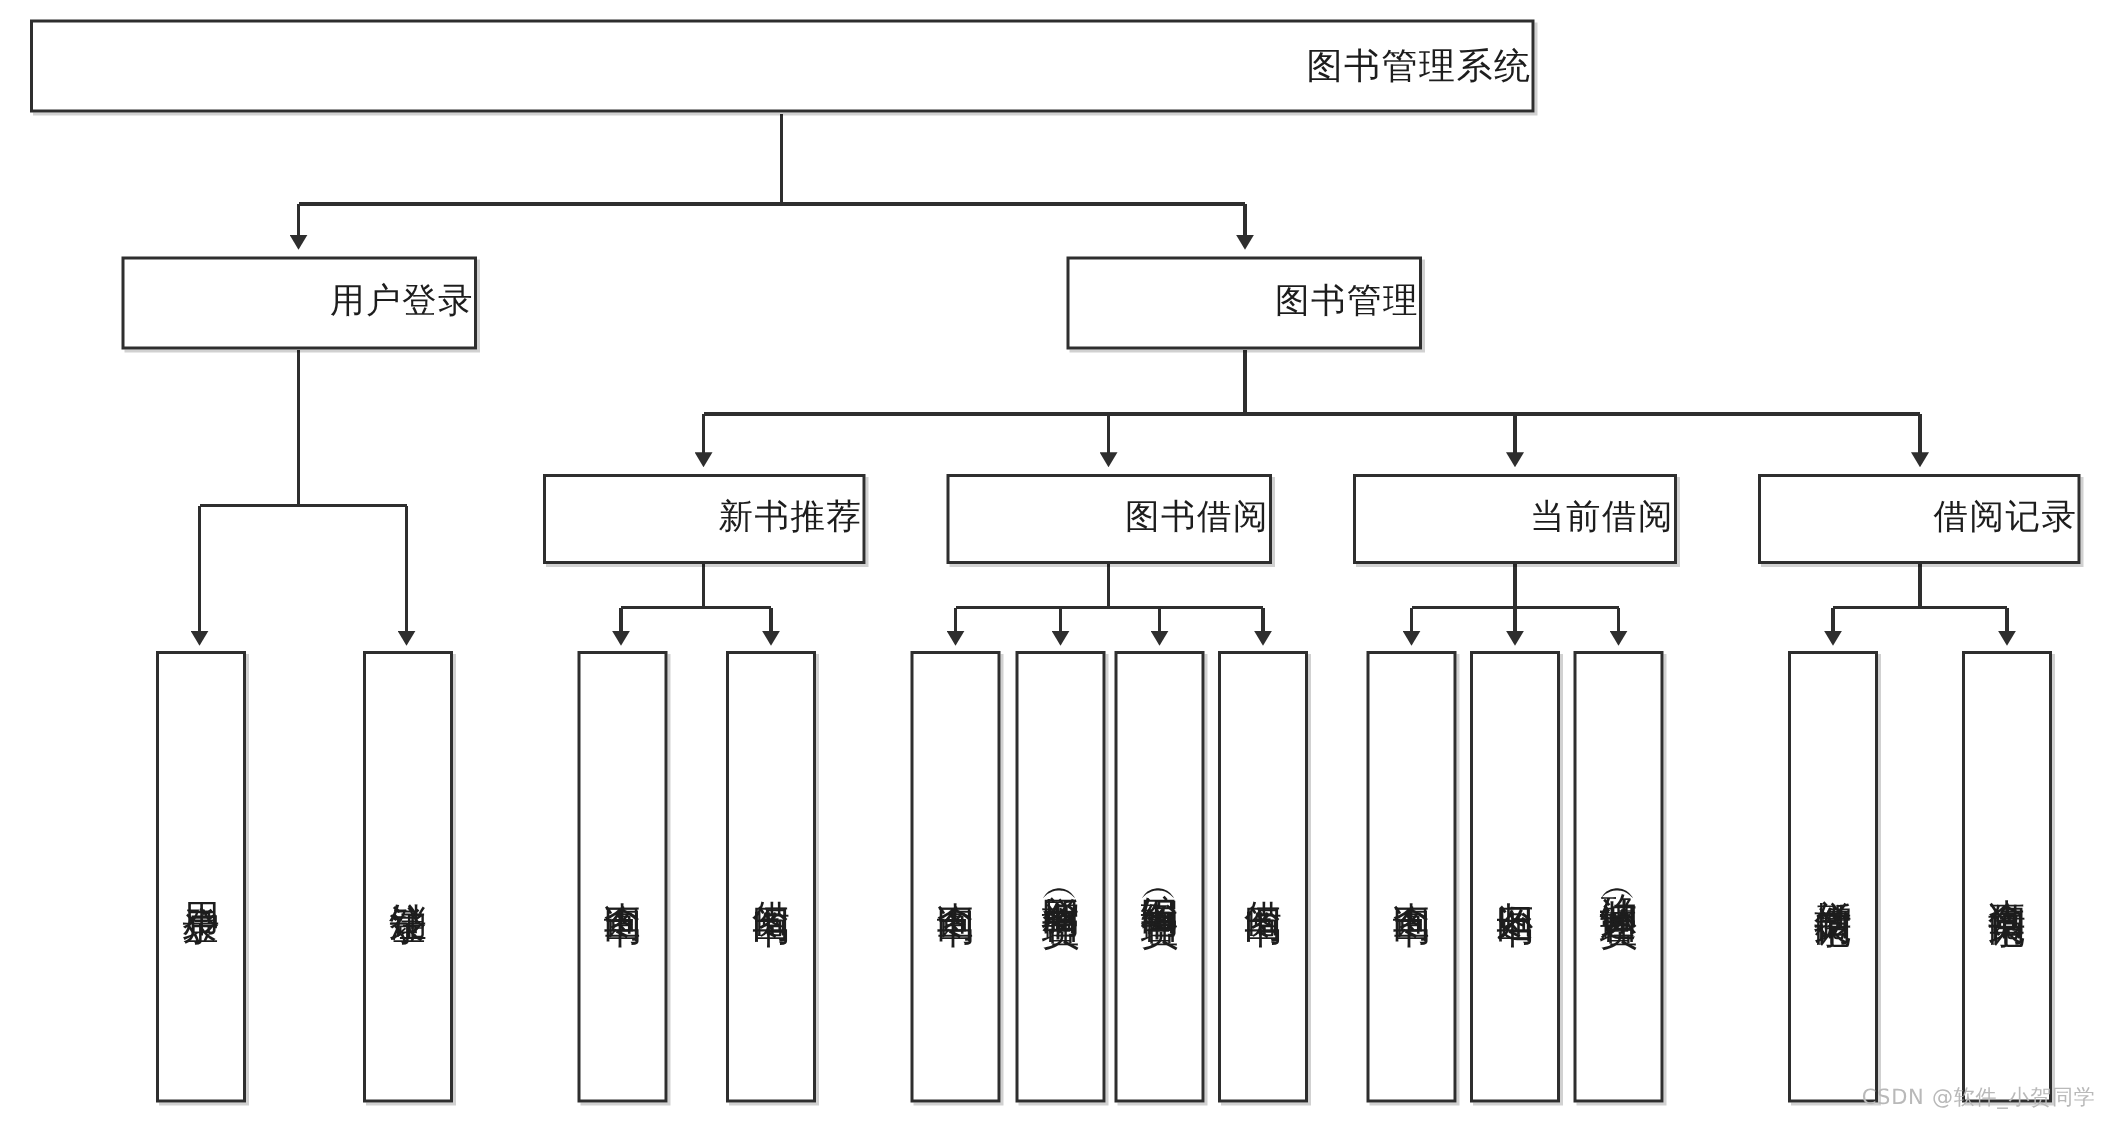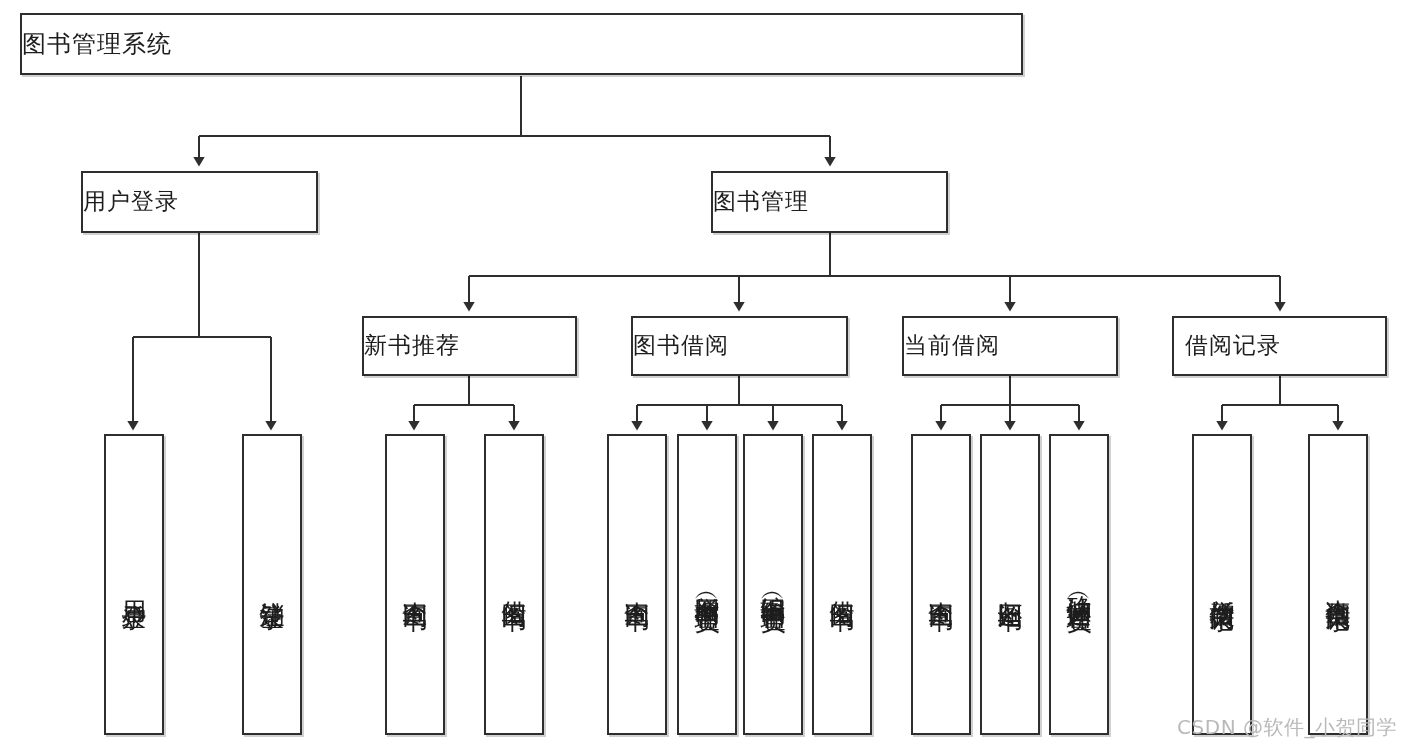"图书管理系统" .node { justify-content: flex-start -> flex-end }
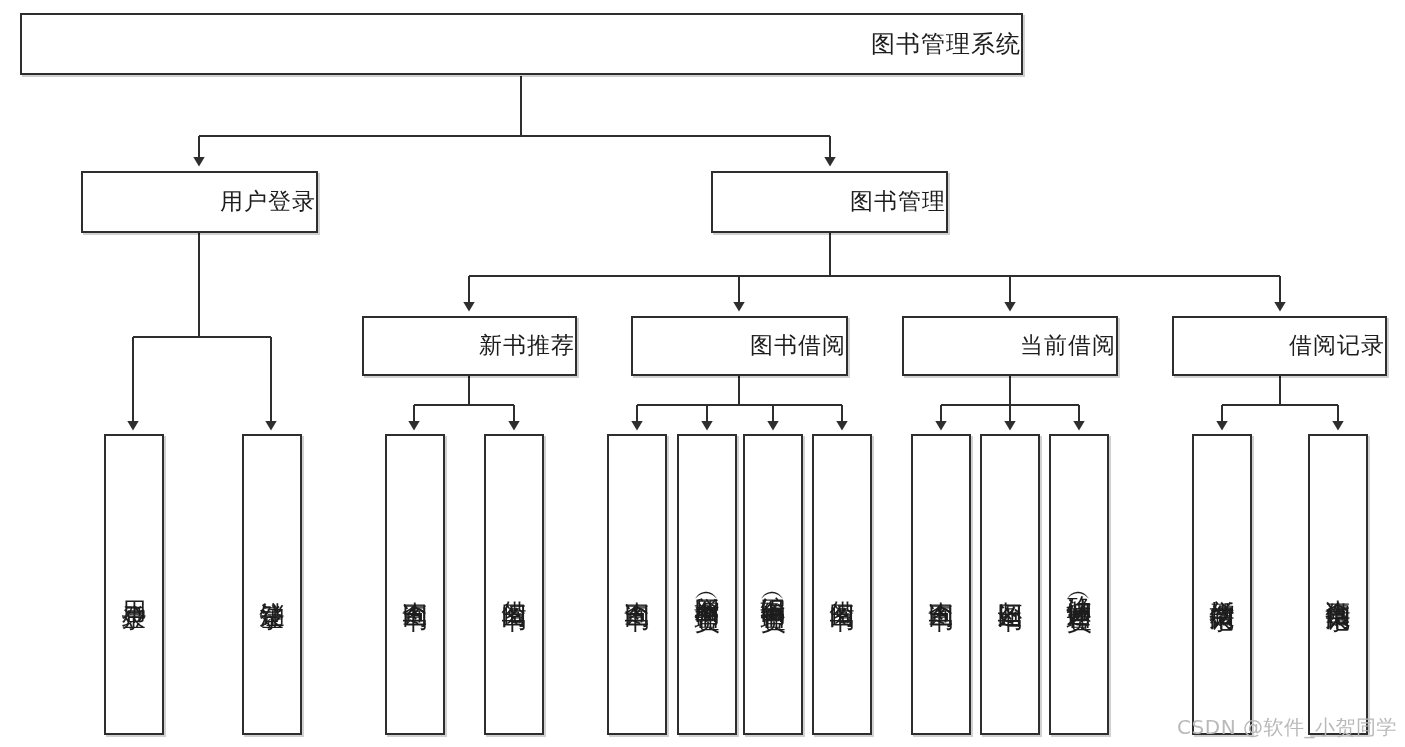"CSDN @软件_小贺同学" .watermark { font-size: 20px -> 14px }
